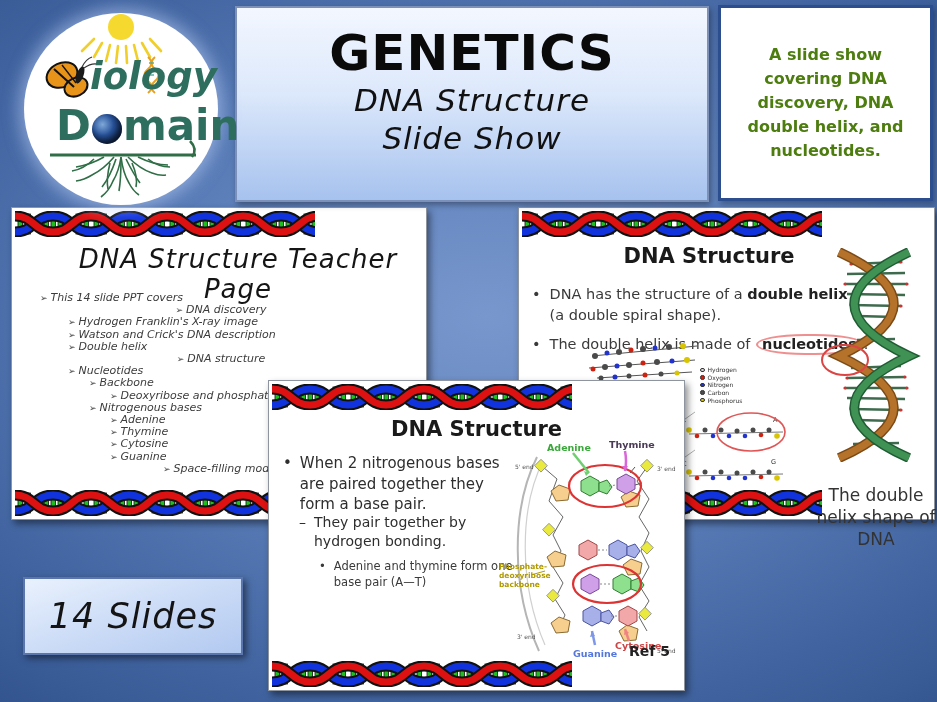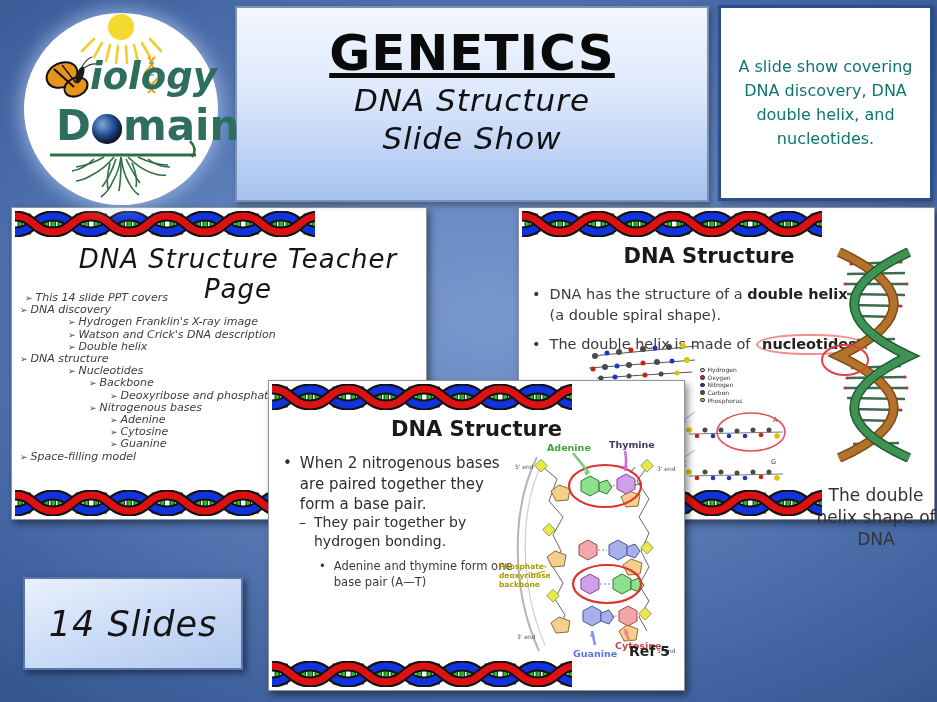"GENETICS" .header-title { text-decoration: underline -> none }
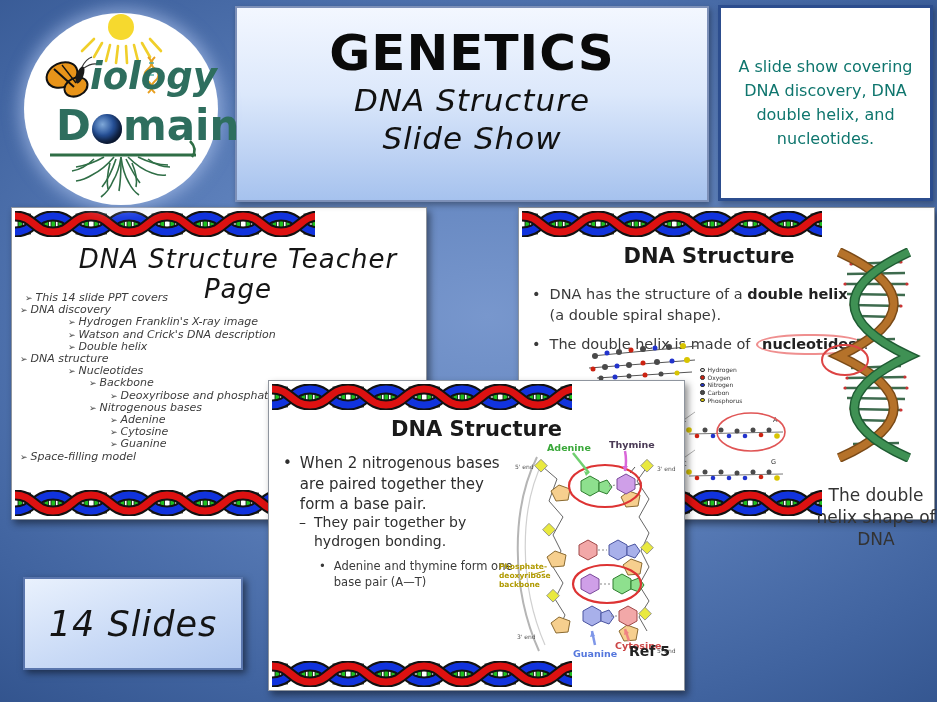"A slide show covering DNA" .desc-text { color: #0f766e -> #4d7c0f; font-weight: normal -> bold }
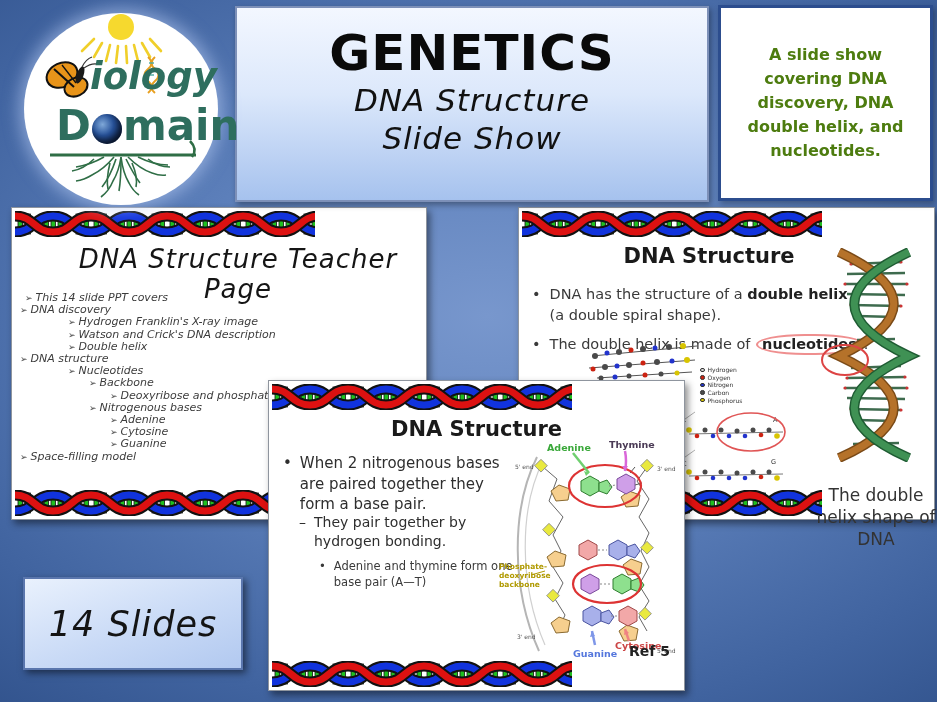"➢ This 14 slide PPT" .lv1 { margin-left: 5px -> 20px }
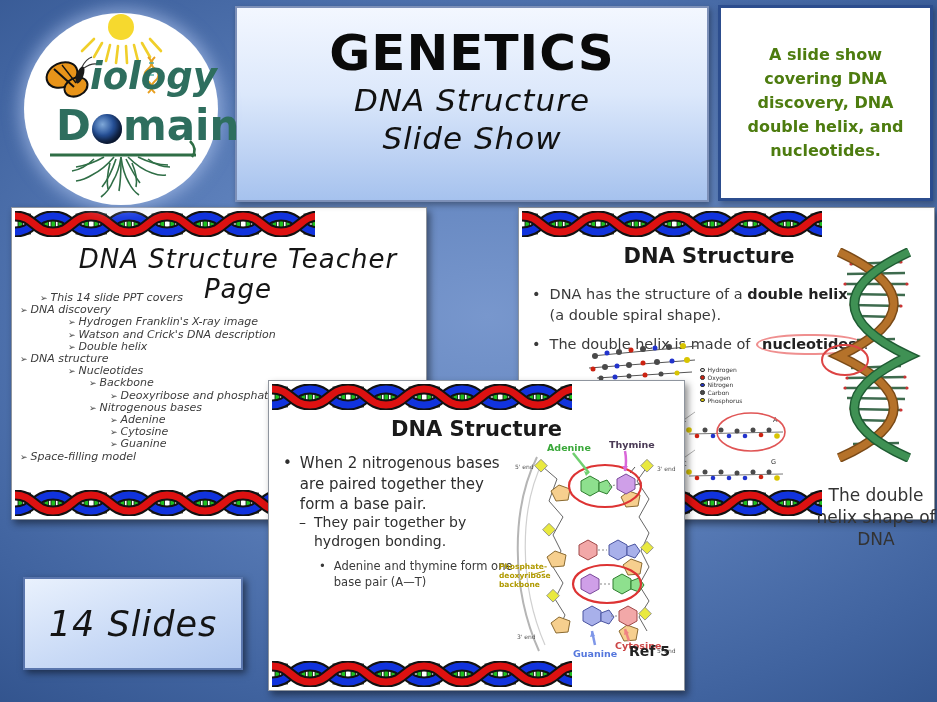"➢ DNA discovery" .lv2 { text-align: none -> center }
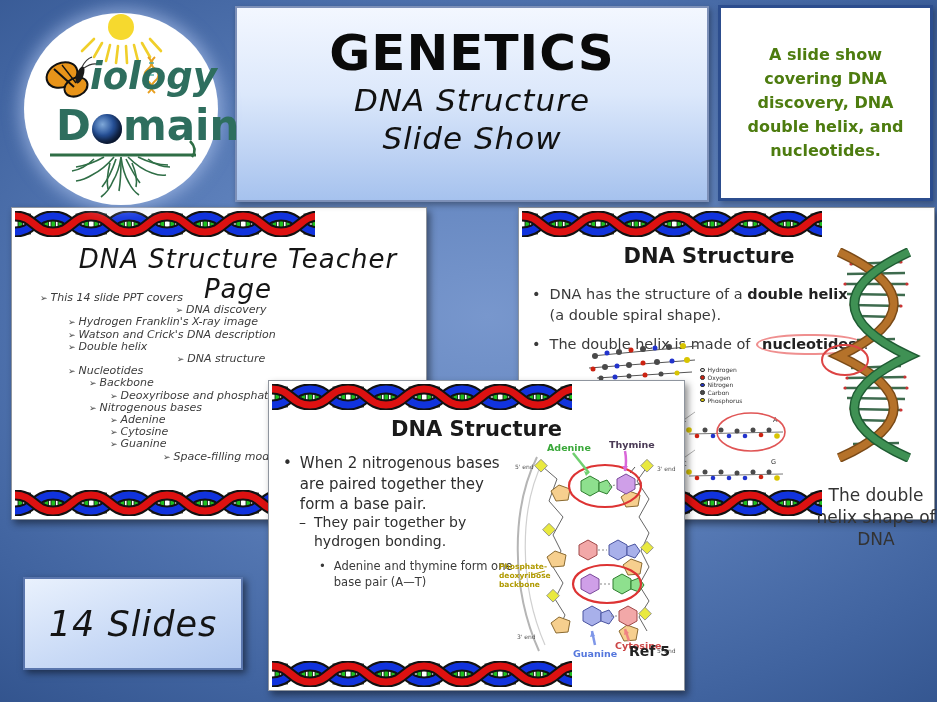"➢ Thymine" div.ti { html: none -> <div><span>➢</span><span>Thymine</span></div> }
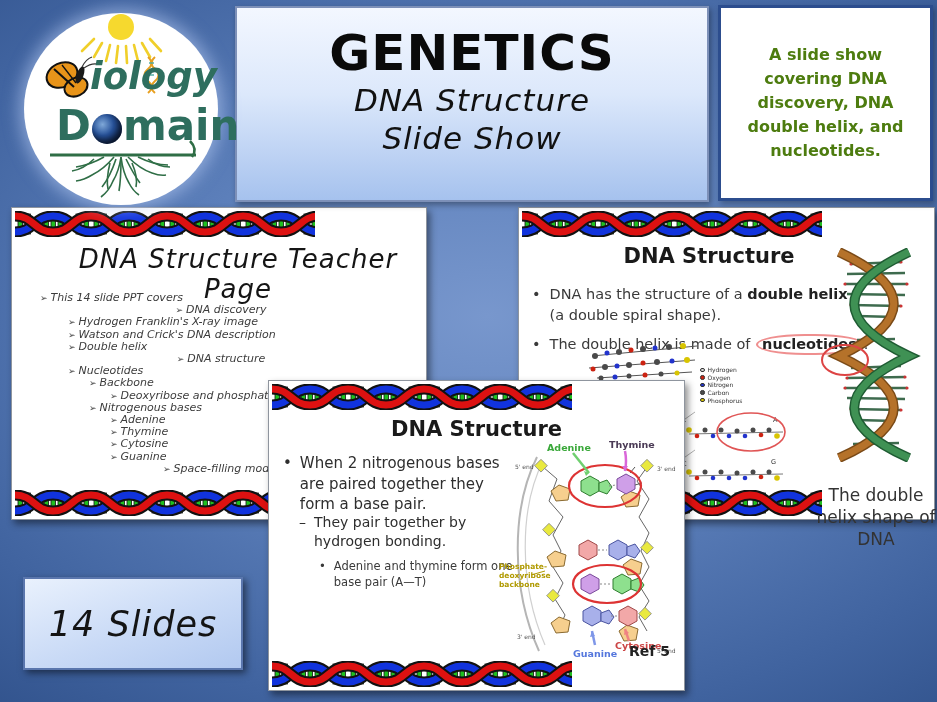"14 Slides" .badge { height: 93px -> 78px }
